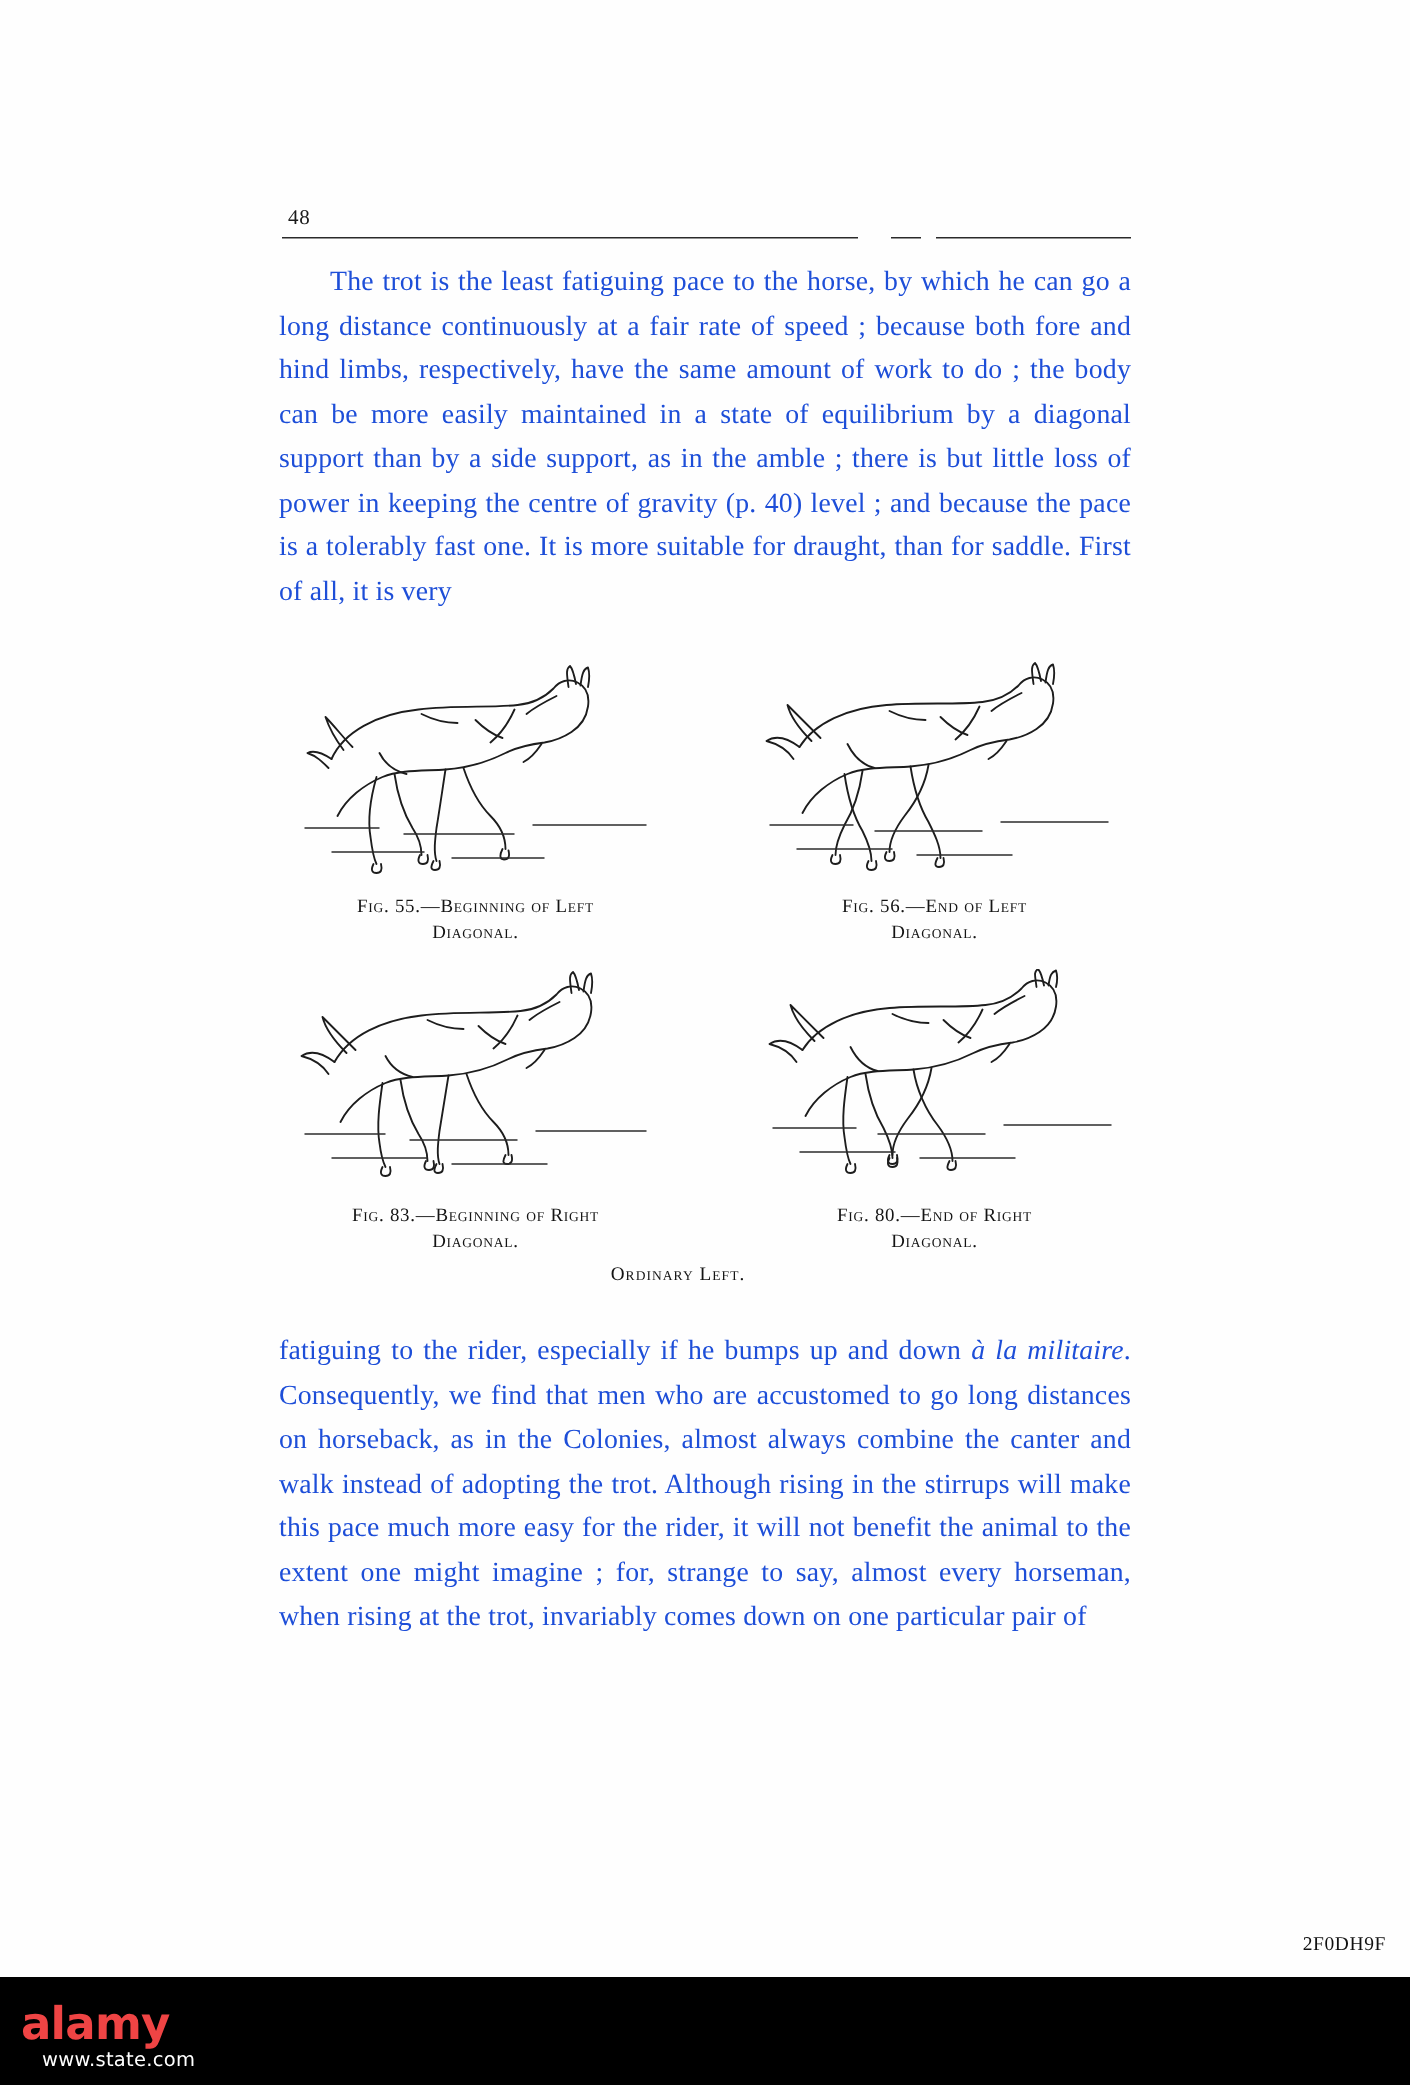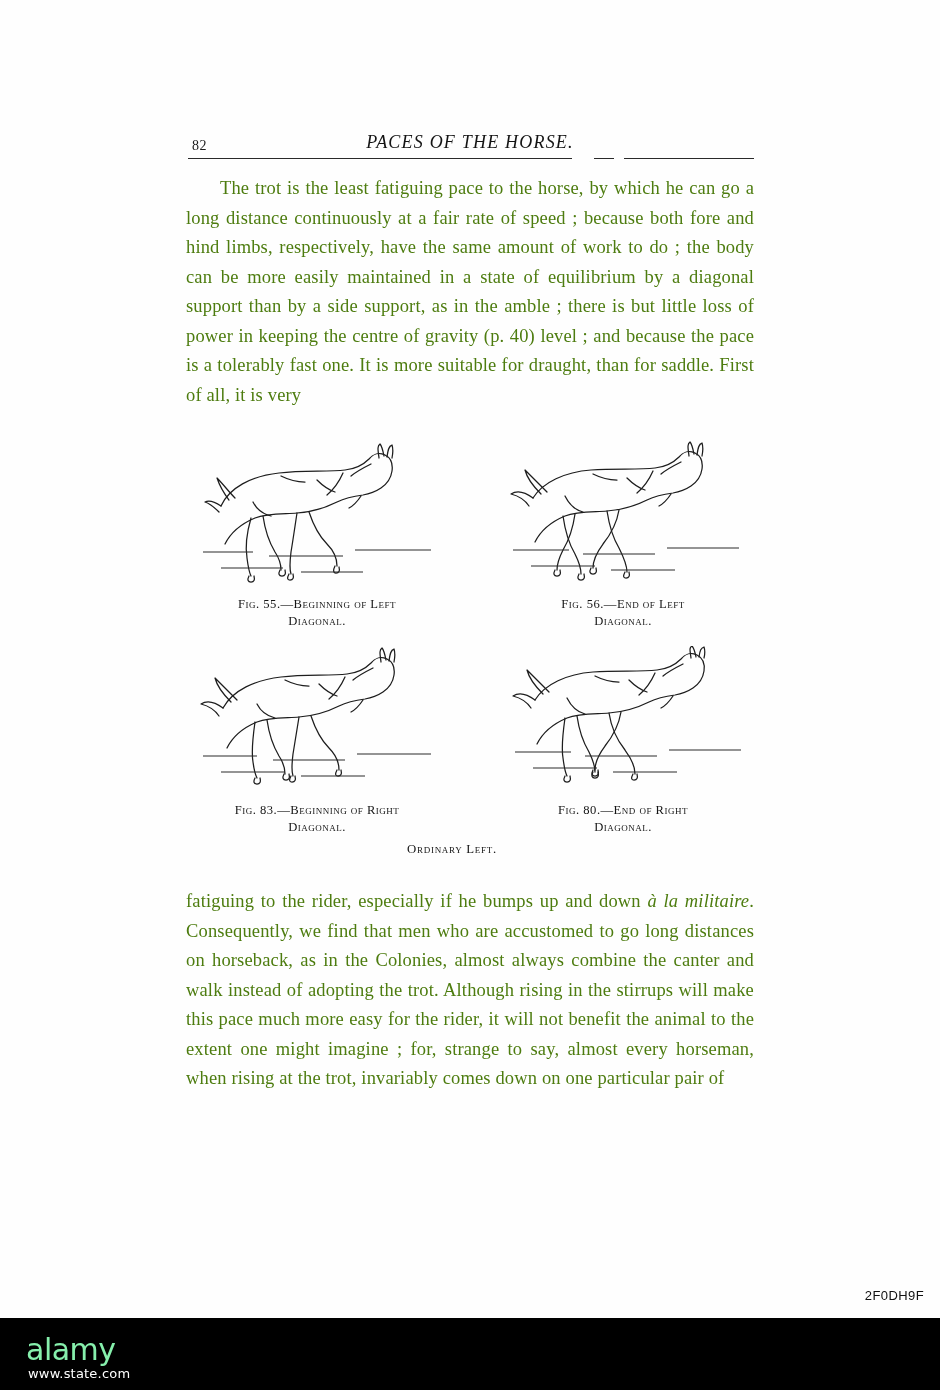"82" div.folio { text: 82 -> 48 }
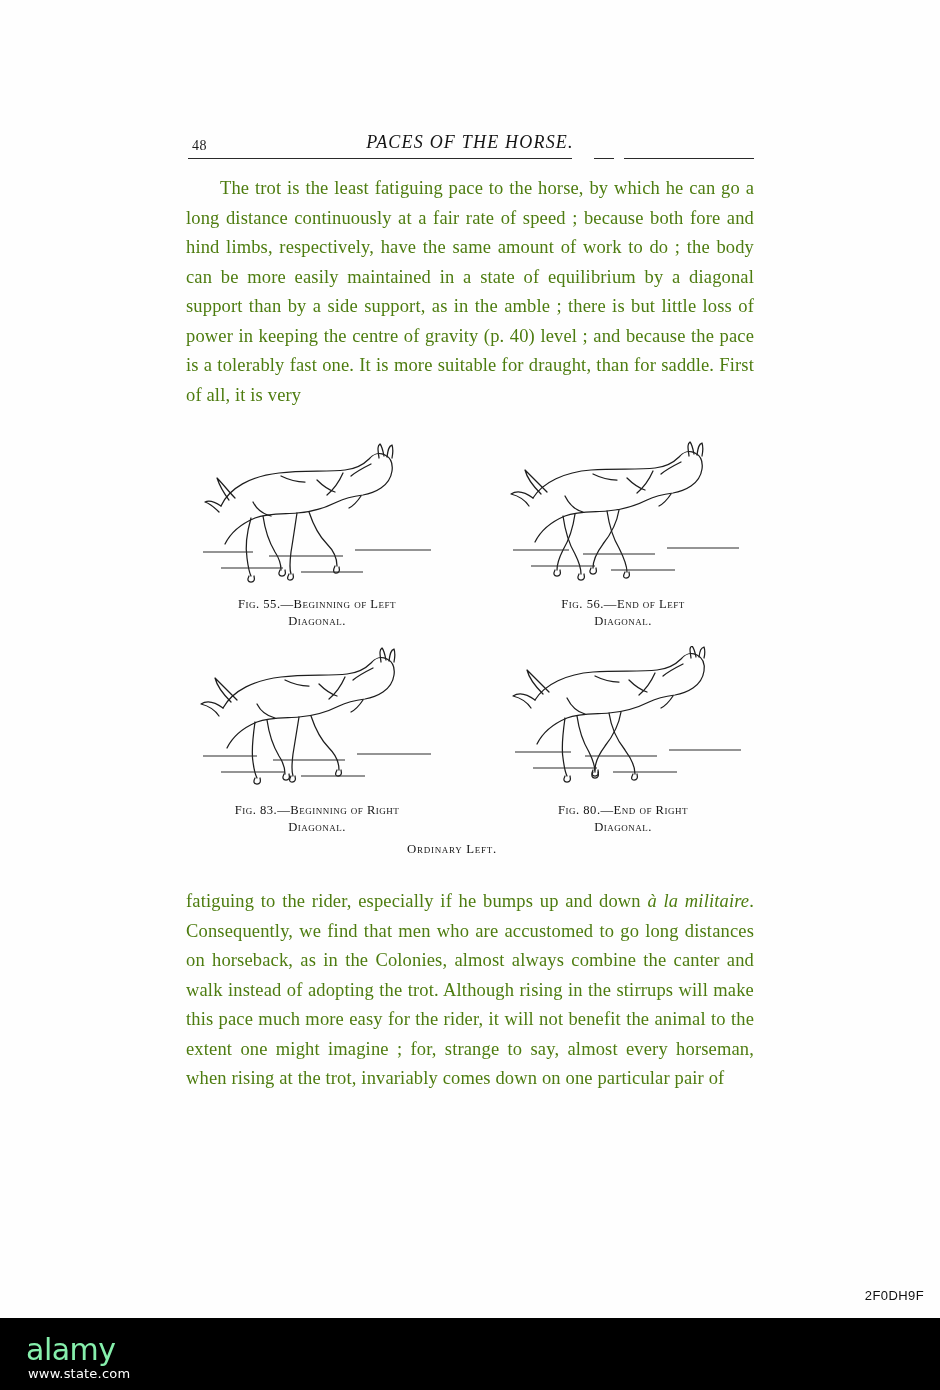"PACES OF THE HORSE." div.head-title { html: <div>PACES OF THE HORSE.</div> -> none }
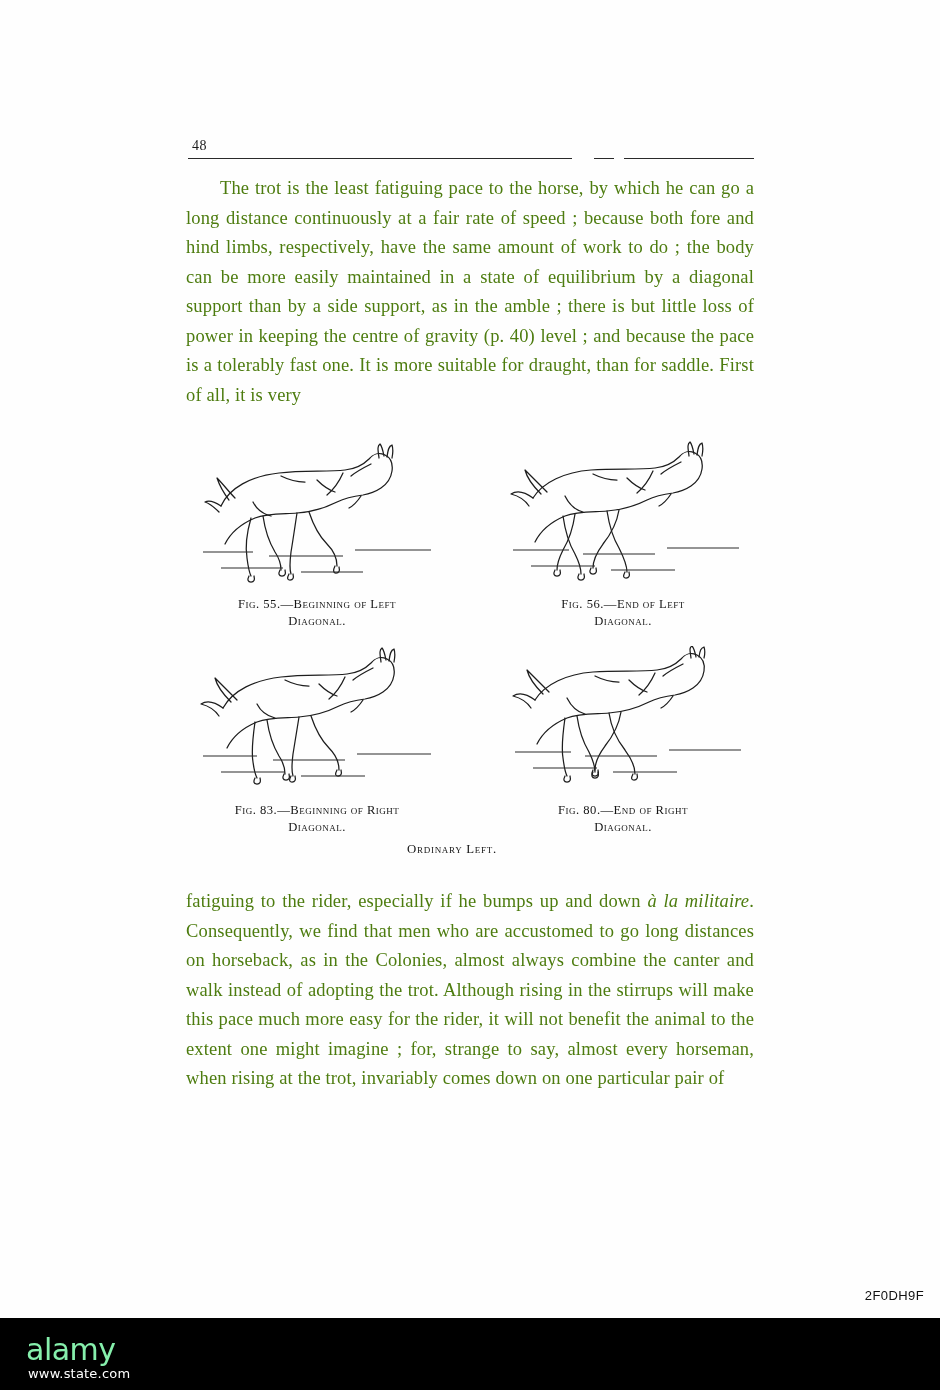"The trot is the least" .para { color: #4d7c0f -> #1d4ed8 }
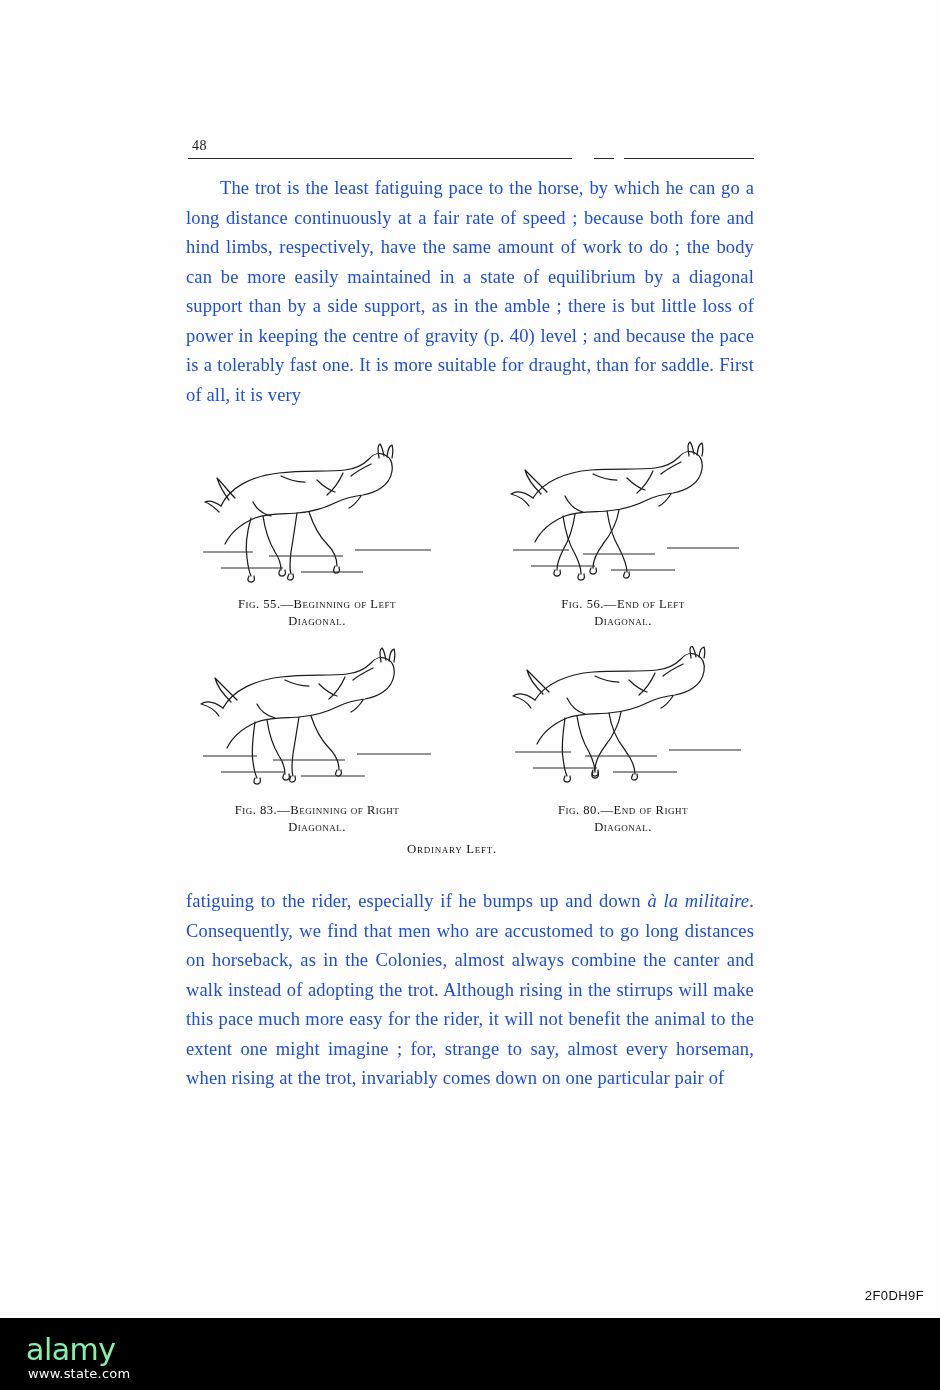"2F0DH9F" .image-id { font-family: Liberation Sans, sans-serif -> Liberation Serif, serif }
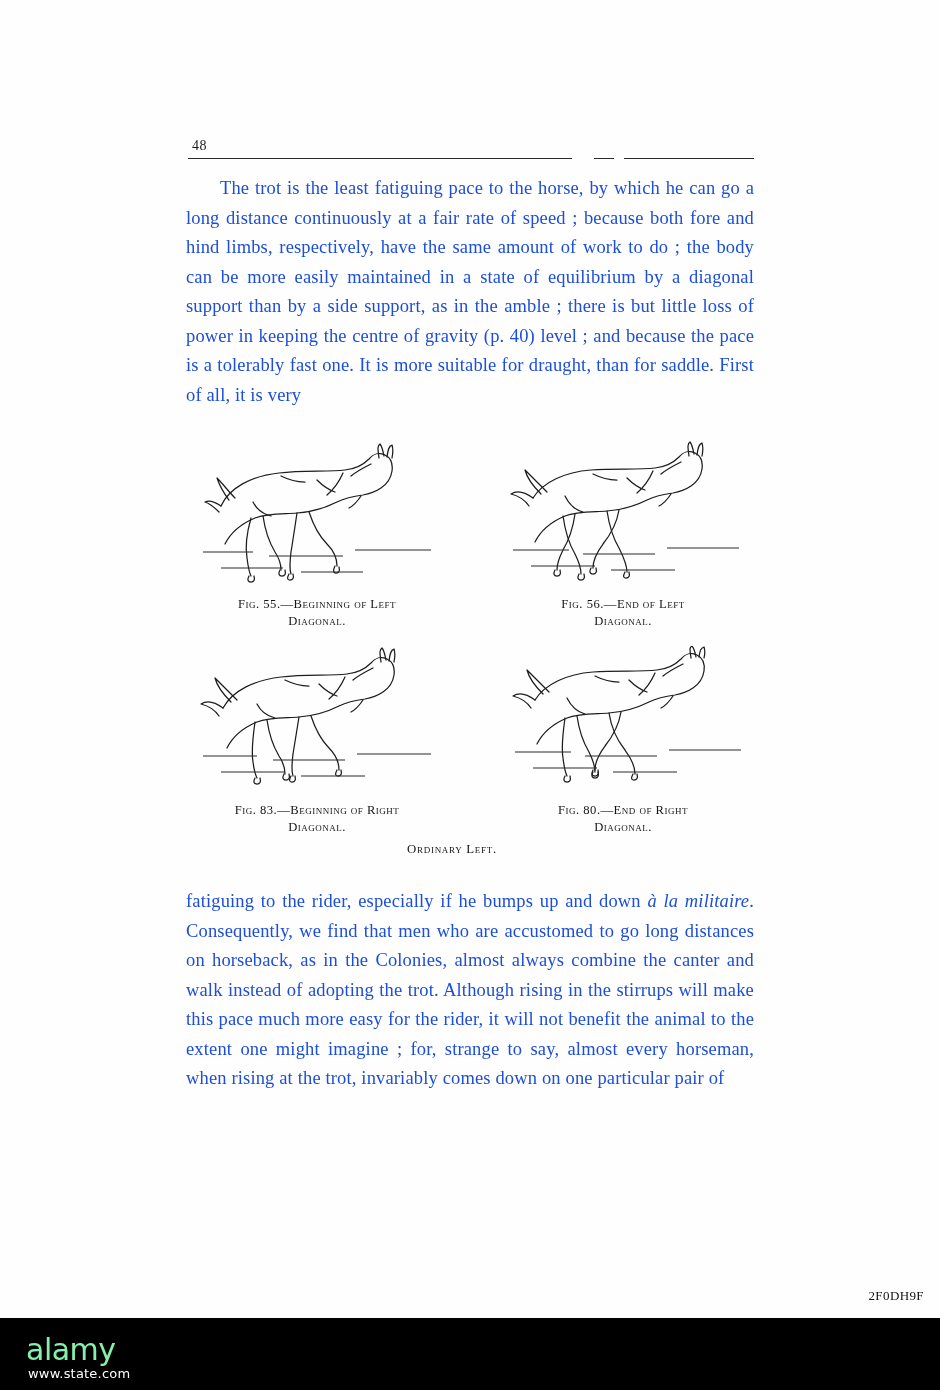"alamy" .alamy-logo { color: #86efac -> #ef4444; font-weight: normal -> bold; left: 26px -> 14px }
